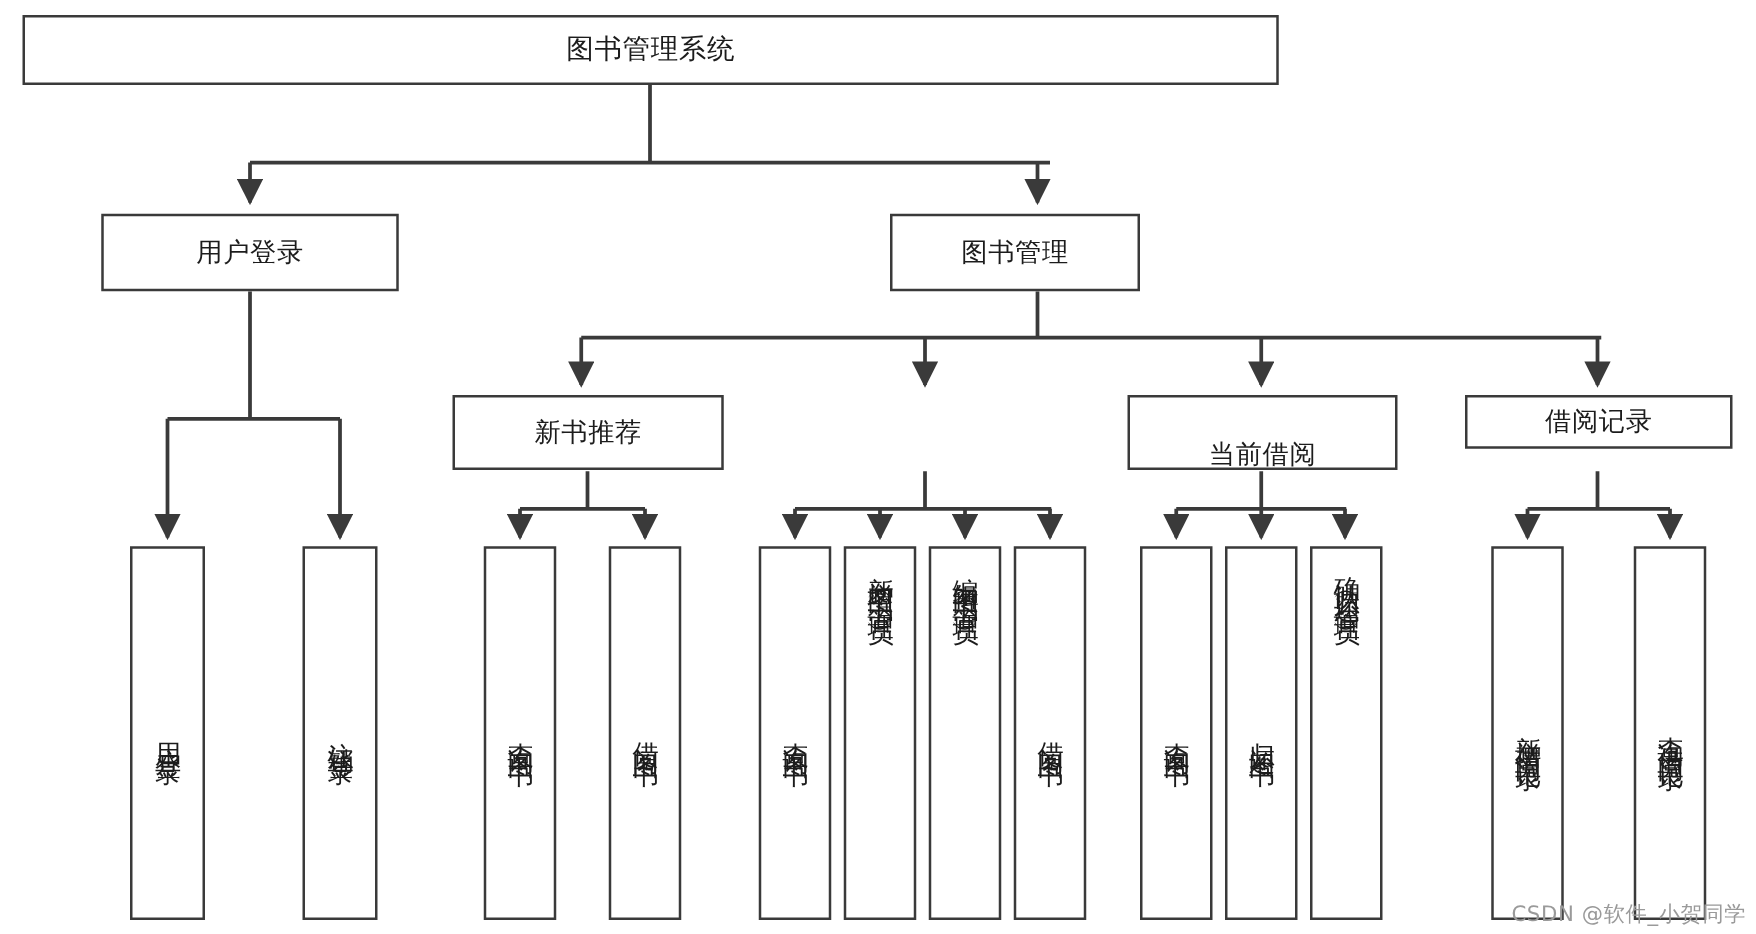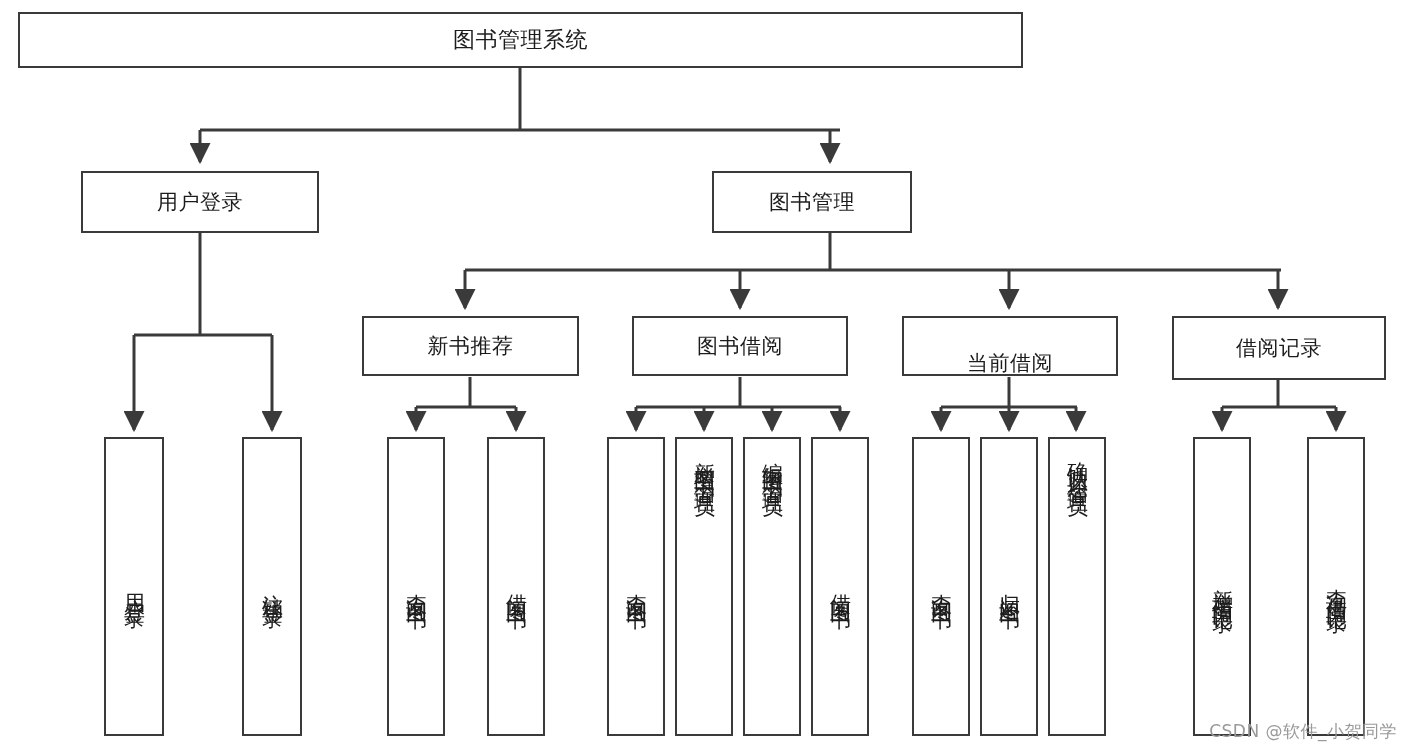"图书借阅" div.node { html: <div> <span>图书借阅</span> </div> -> none }
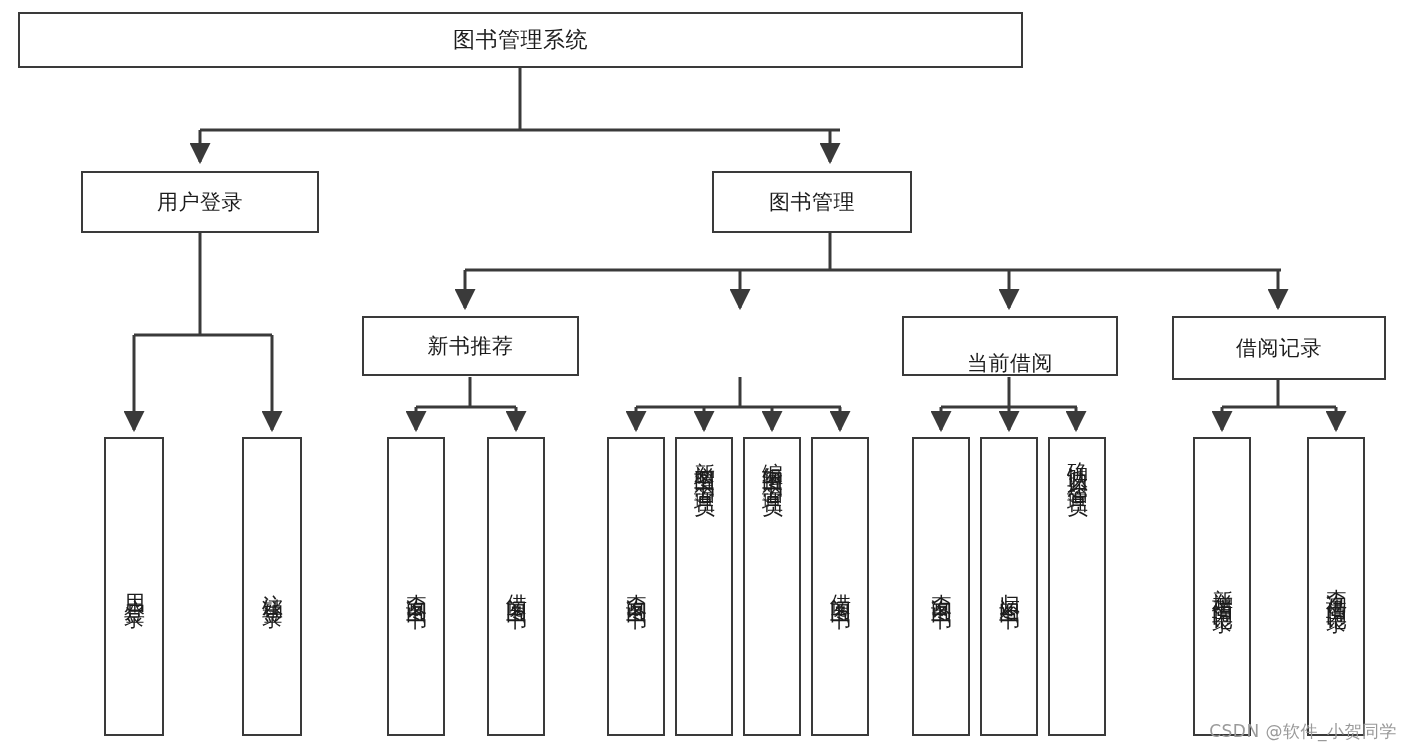"借阅记录" div.node { height: 64px -> 43px }
